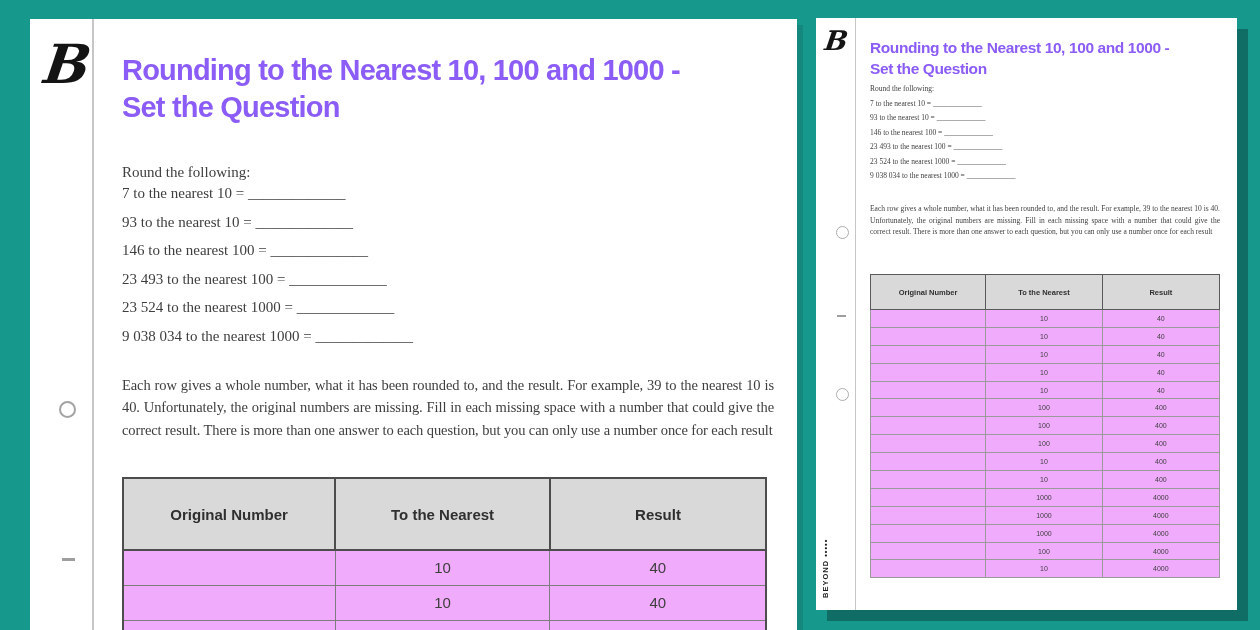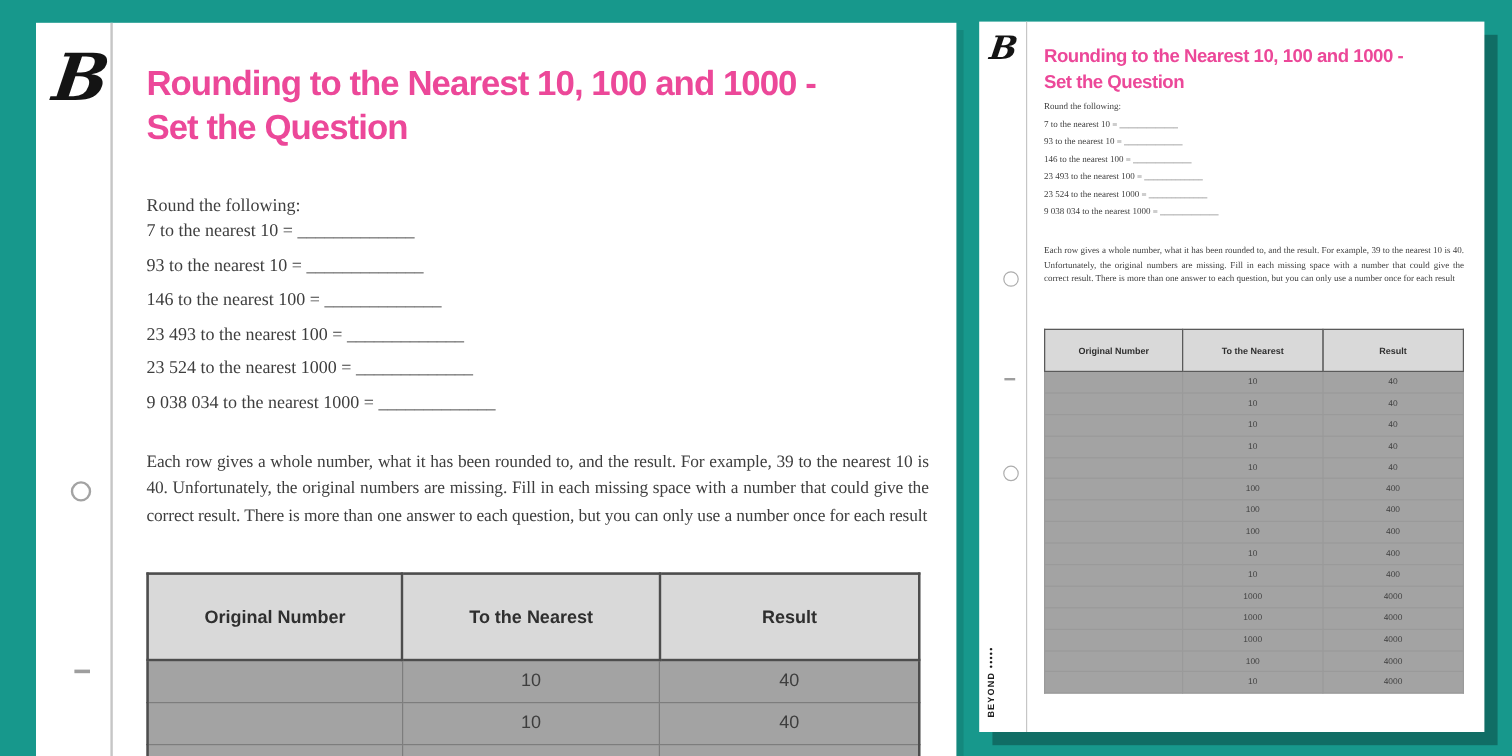"Rounding to the Nearest 10," .title { color: #ec4899 -> #8b5cf6 }
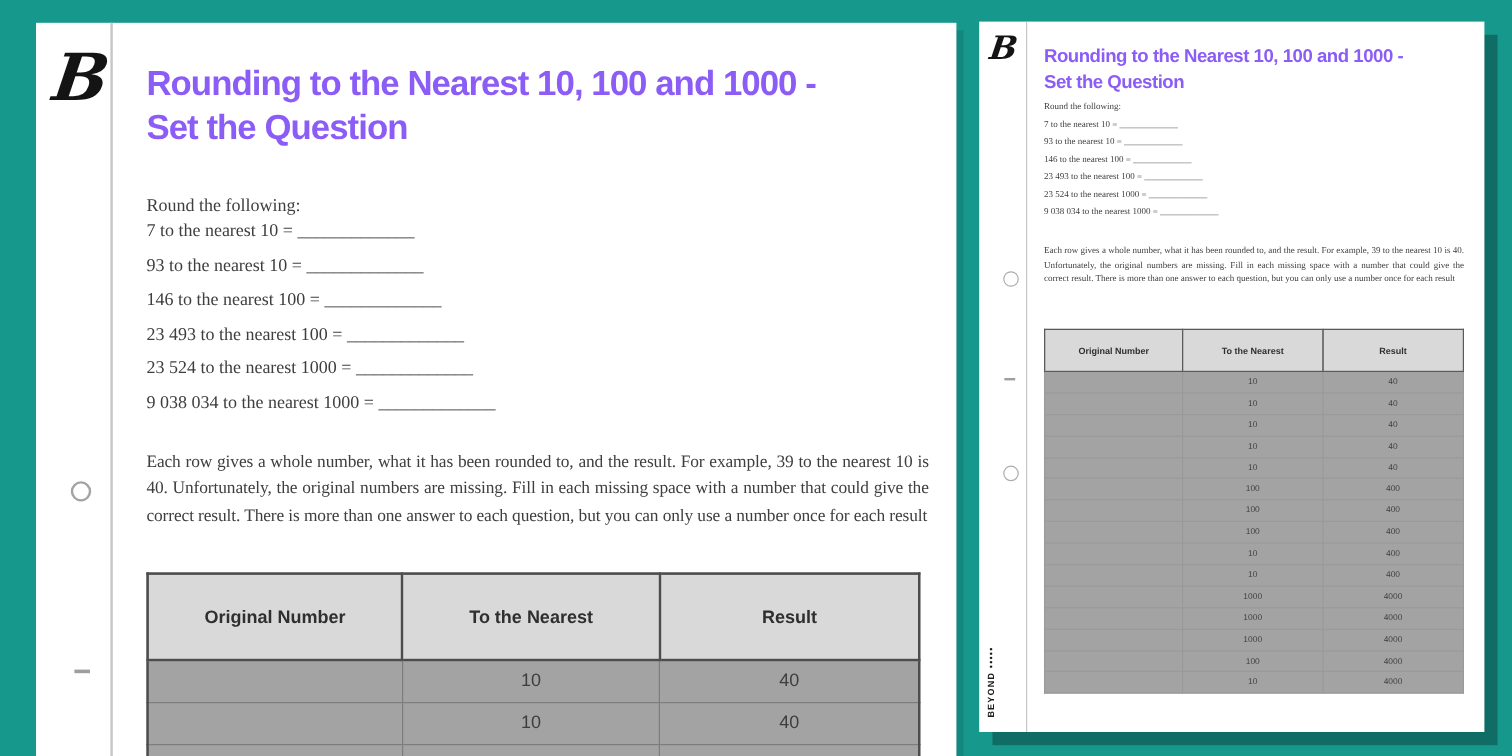"Original Number" .tablewrap table { background: #a3a3a3 -> #f0abfc }
